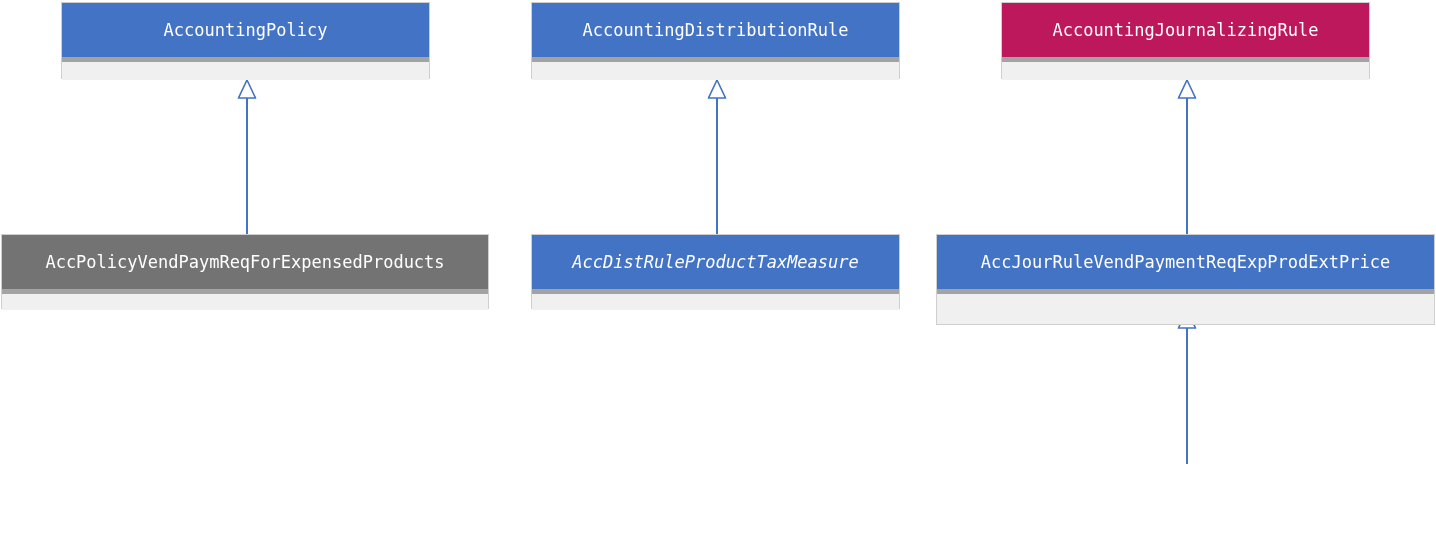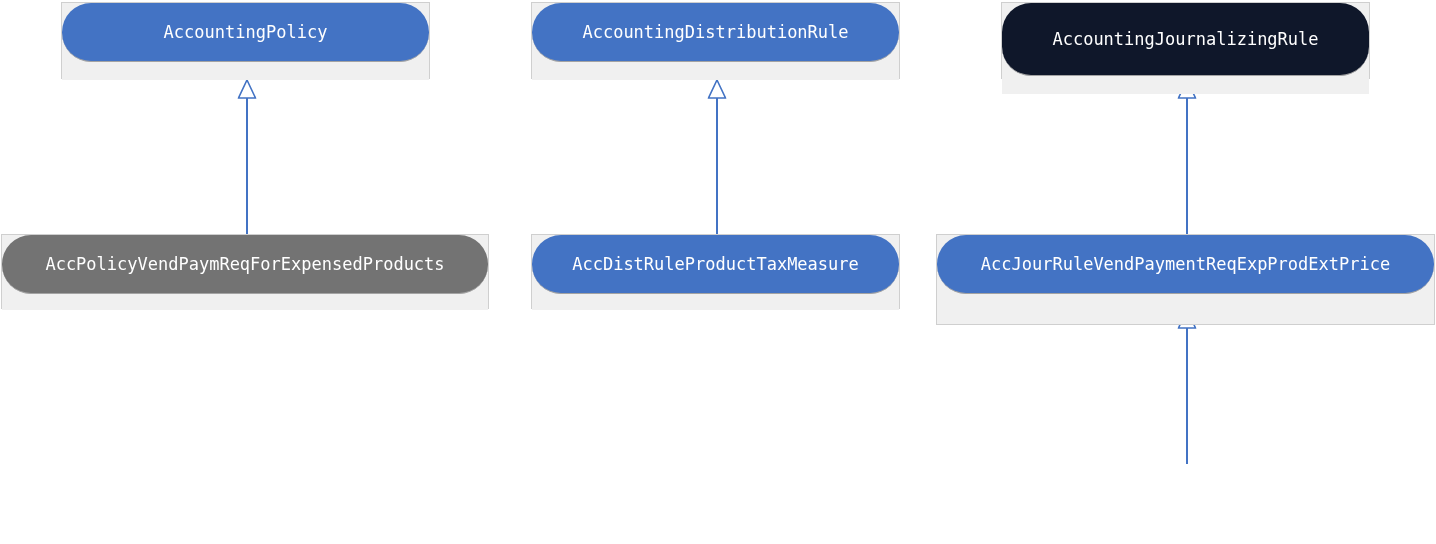"AccountingPolicy" .uml-header { border-bottom: 1px solid #a3a3a3 -> 5px solid #a3a3a3; border-radius: 29px -> none }
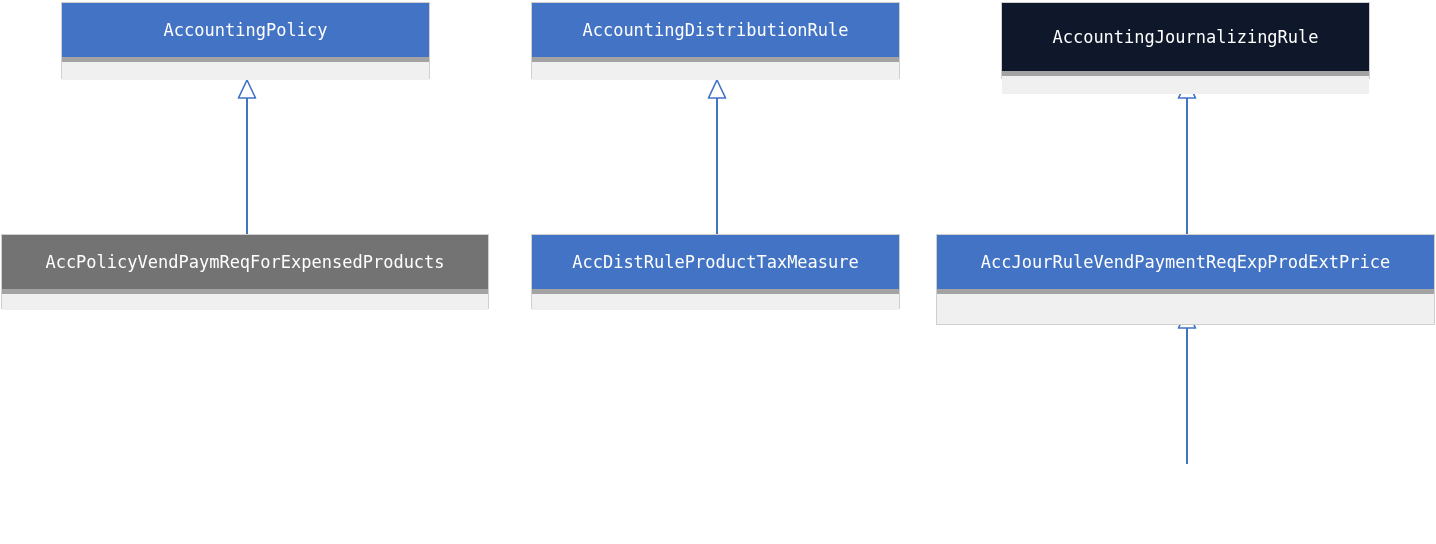"AccountingJournalizingRule" div.uml-header { background: #0f172a -> #be185d; height: 73px -> 59px }
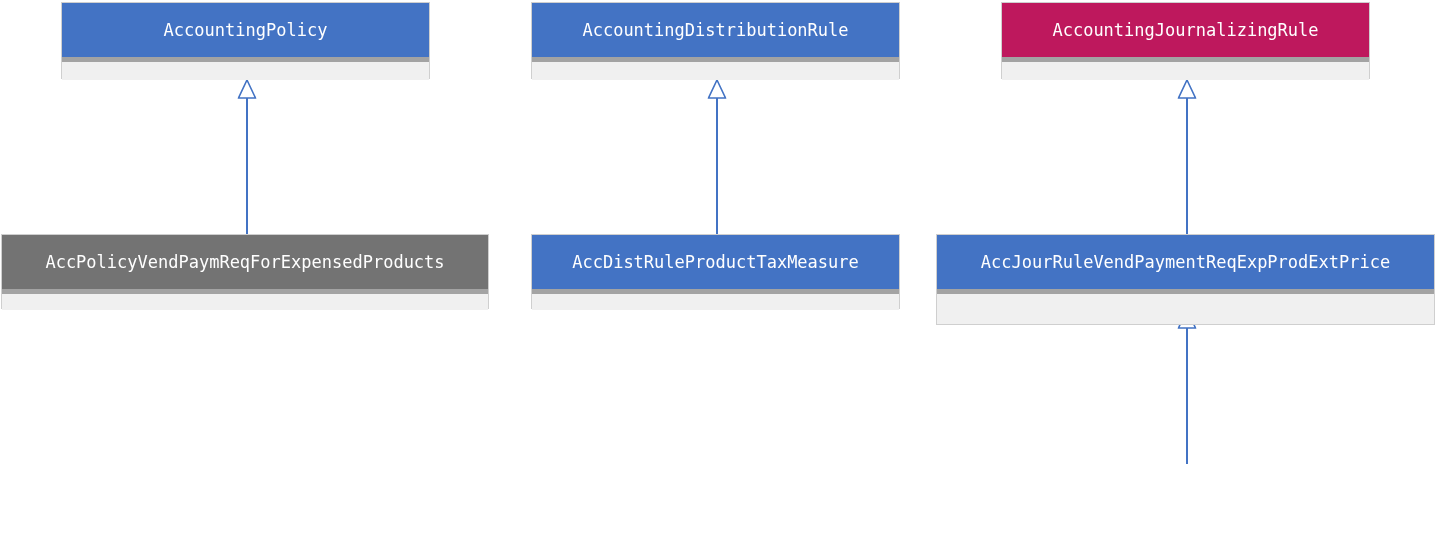"AccDistRuleProductTaxMeasure" div.uml-header { font-style: none -> italic }
